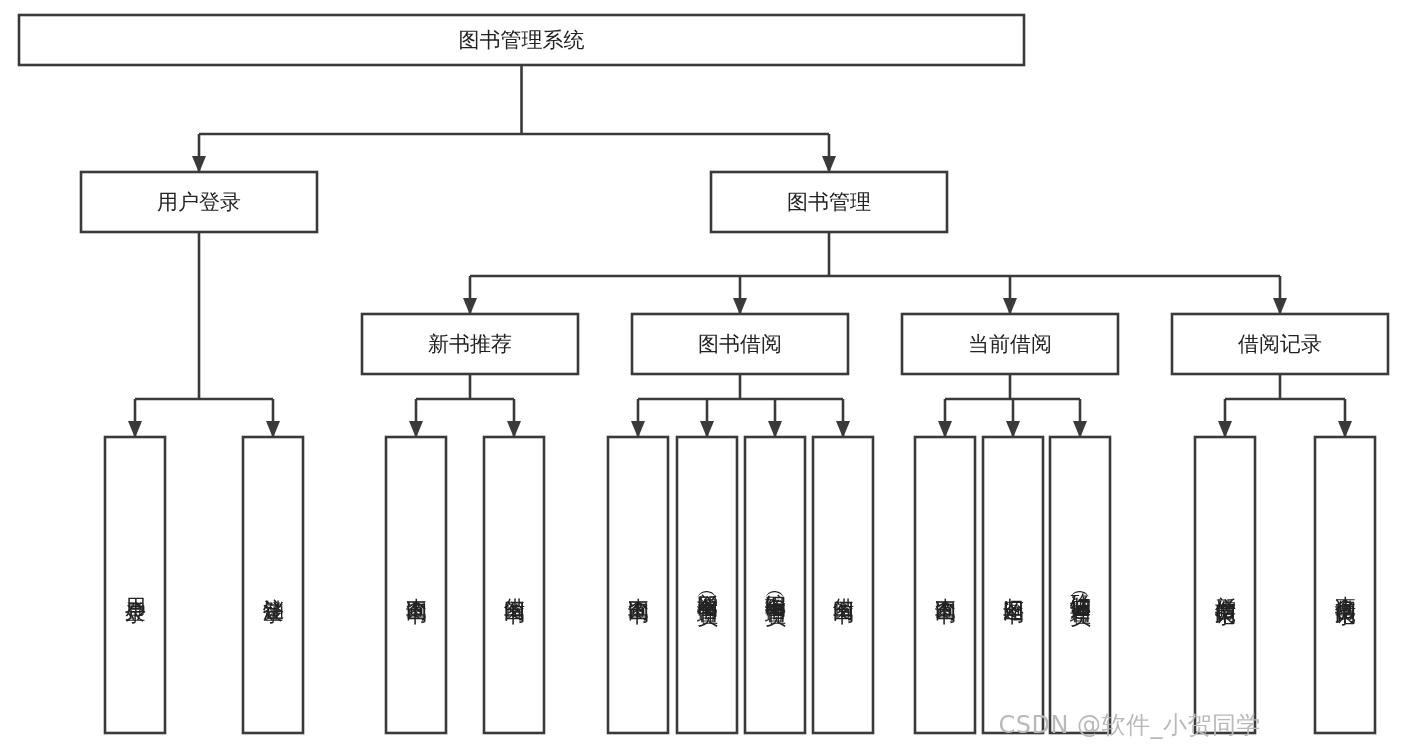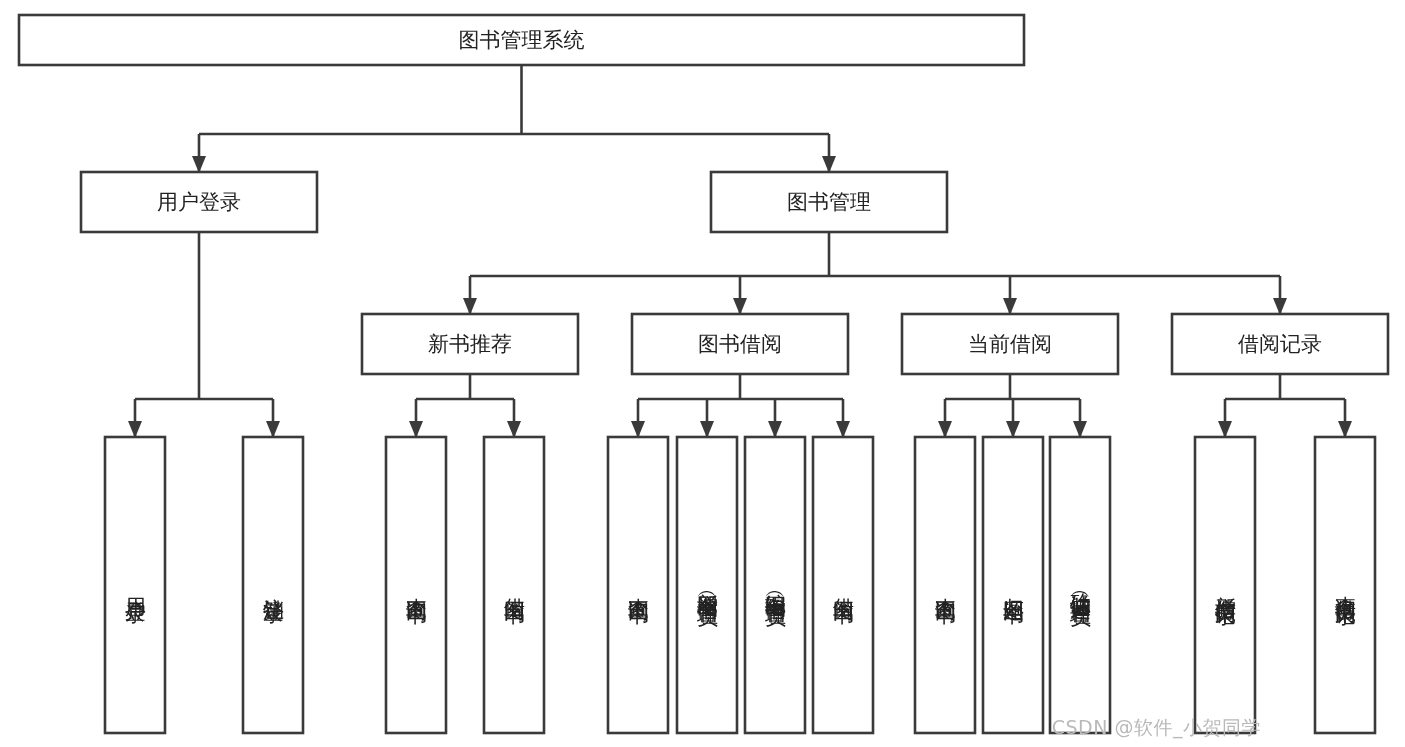"CSDN @软件_小贺同学" .watermark { font-size: 19px -> 24px }
